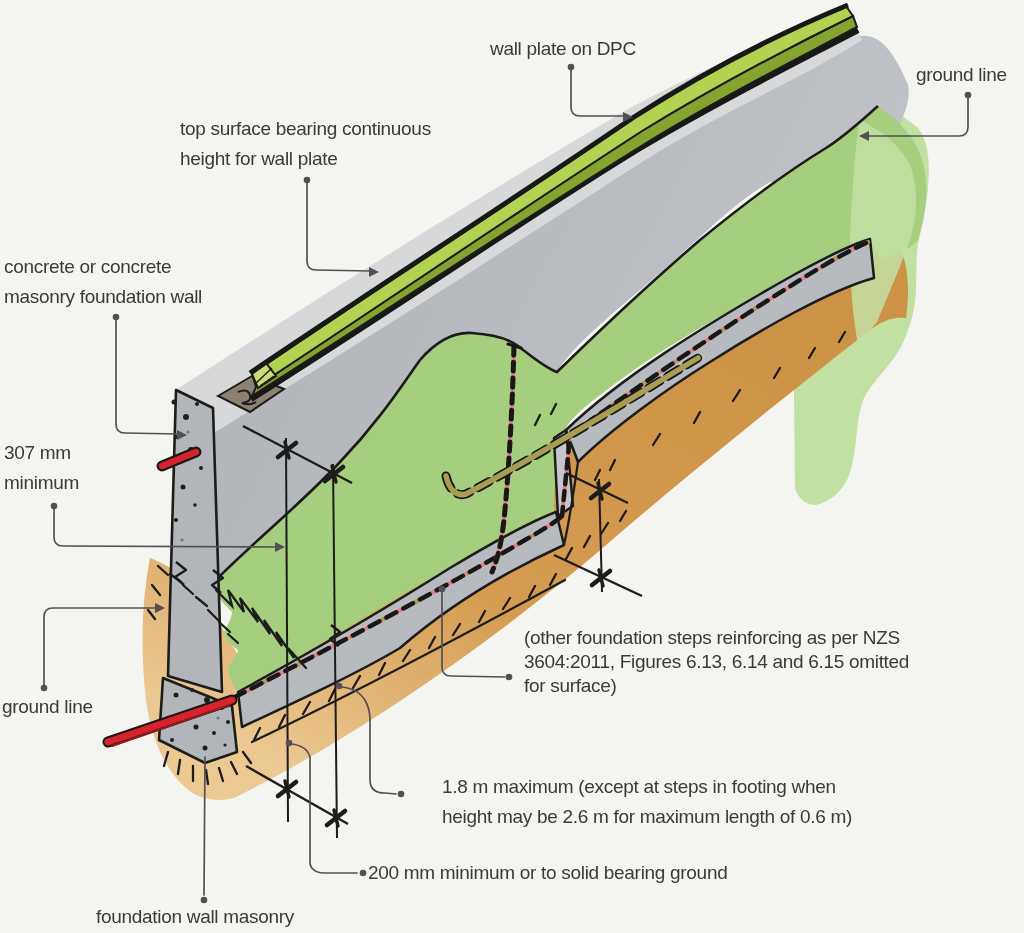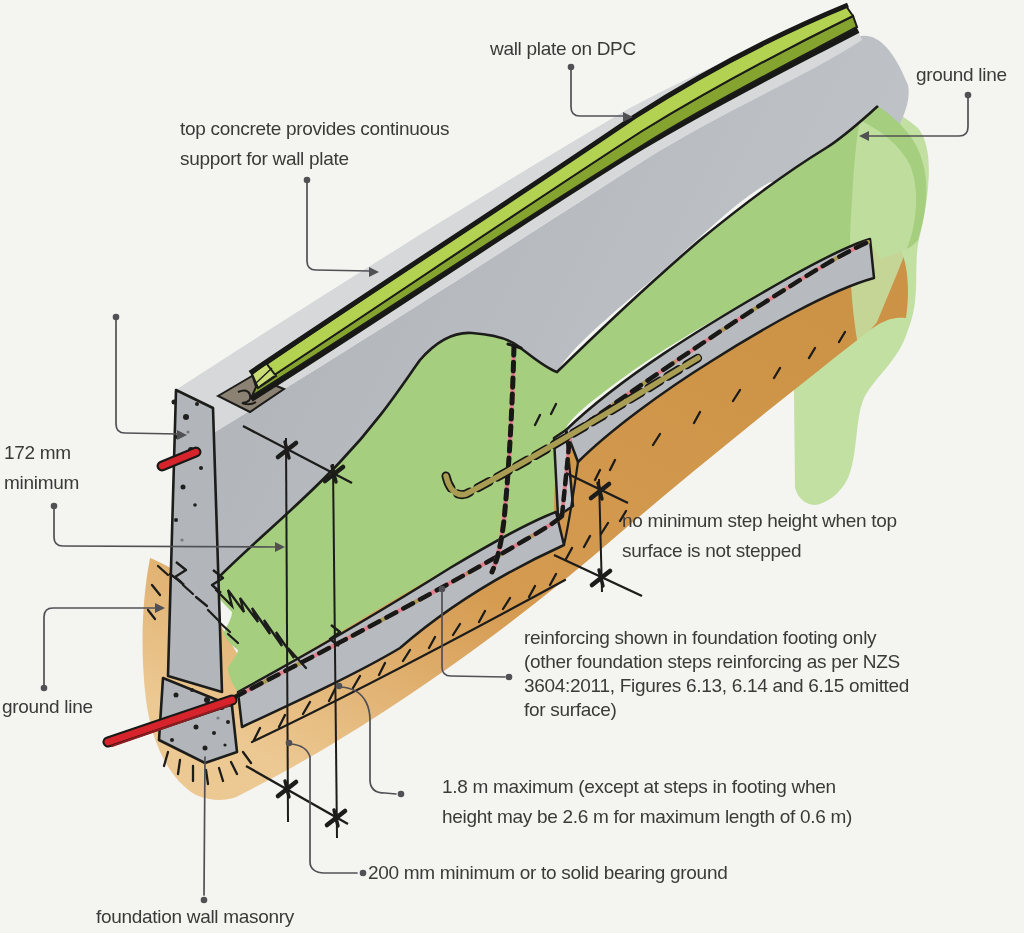"top concrete provides continuous" span { text: concrete provides -> surface bearing }
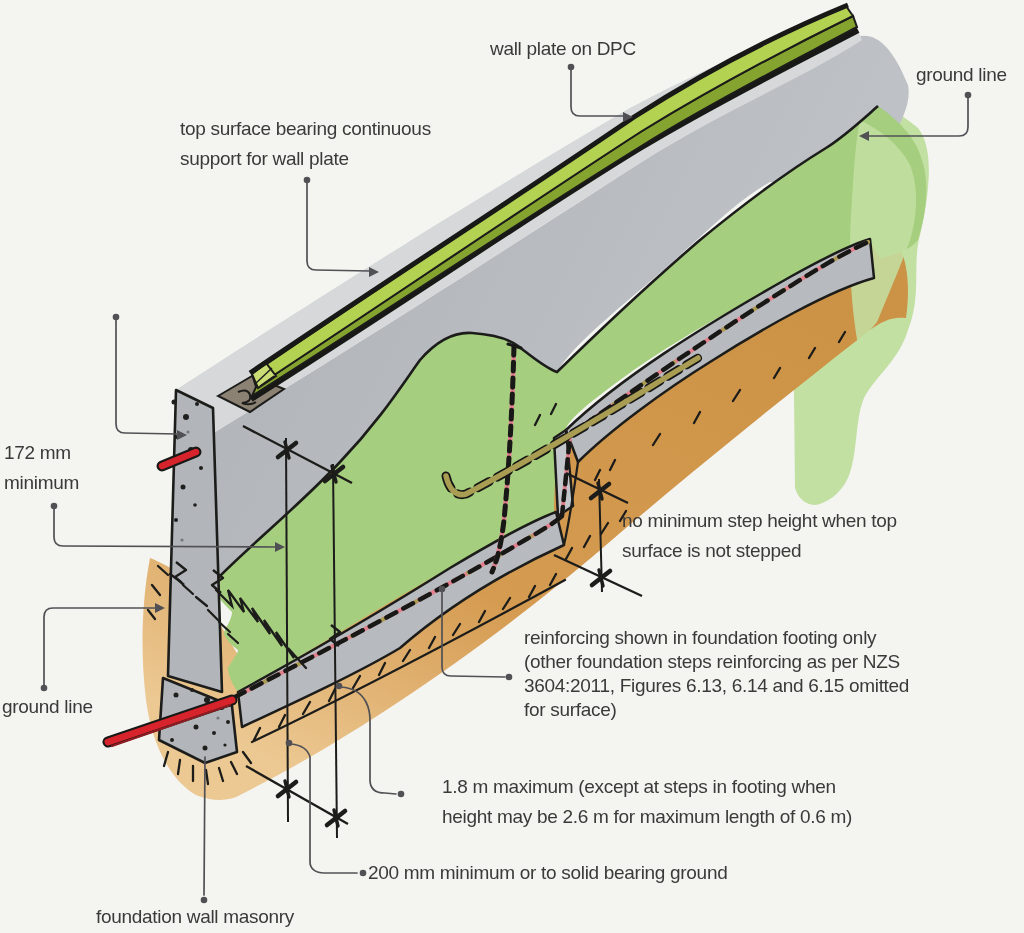"support for wall plate" span { text: support -> height }
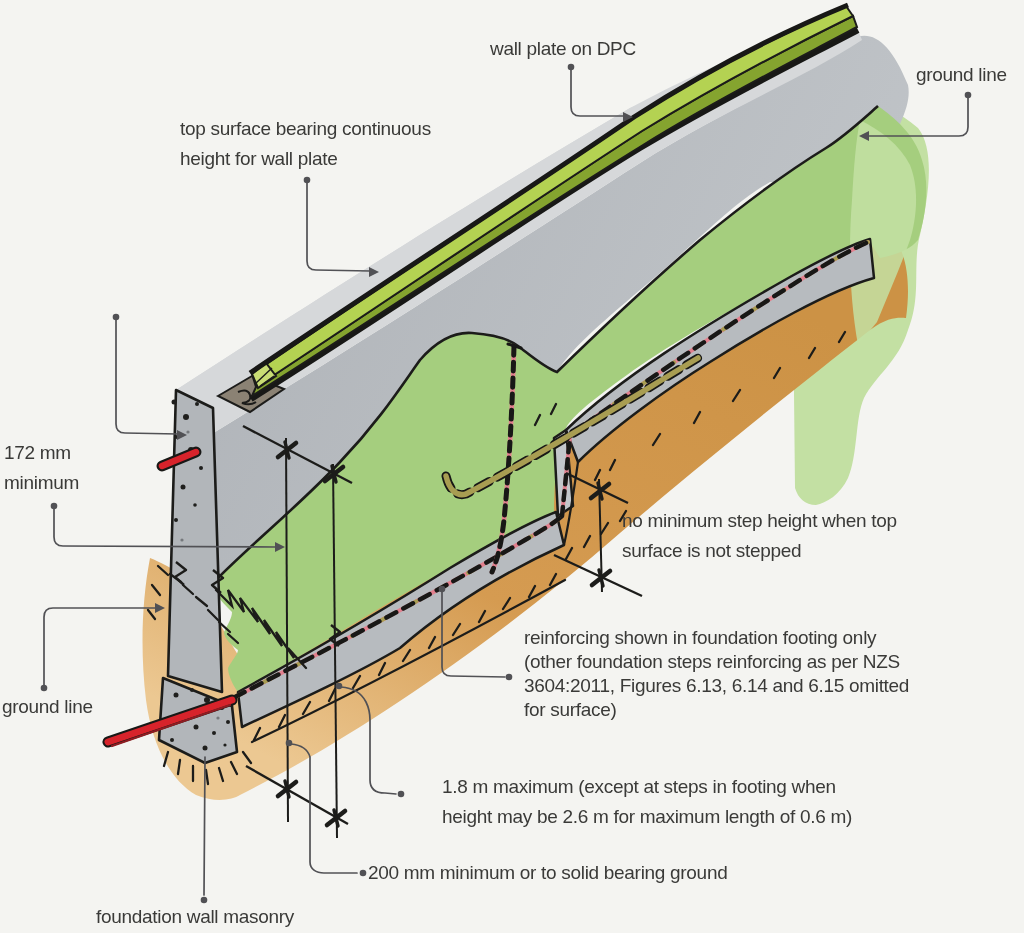"concrete or concrete" div.lbl { html: none -> <div> <span>concrete or concrete</span> <span>masonry foundation wall</span> </div> }
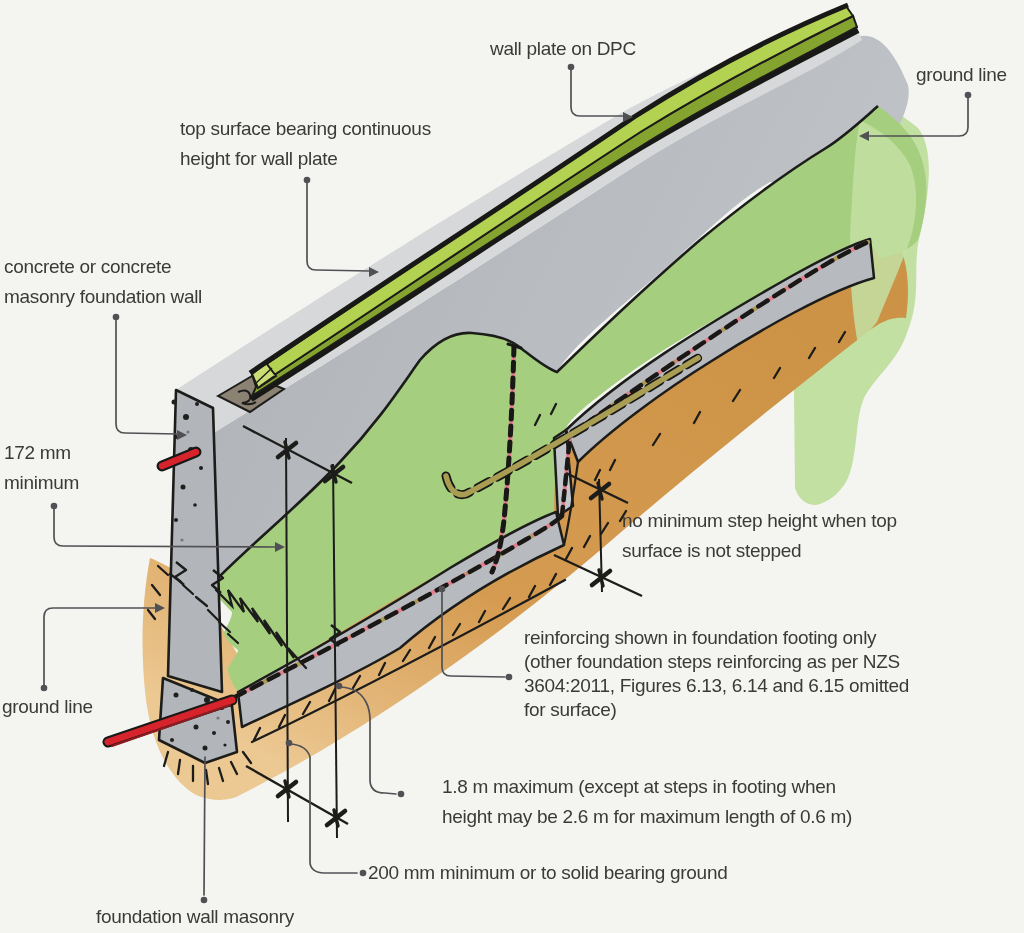"172 mm" span { text: 172 -> 307 }
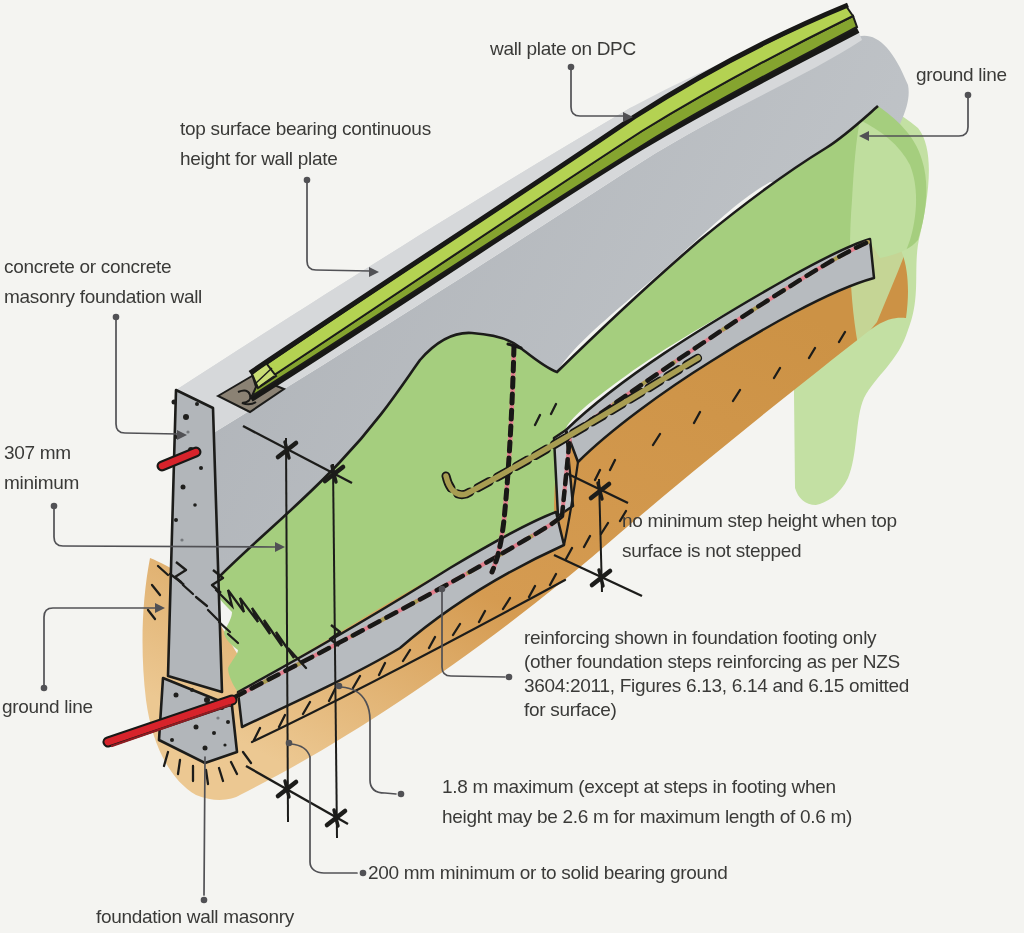"no minimum step height when" div.lbl { html: <div> <span>no minimum step height when top</span> <span>surface is not stepped</span> </div> -> none }
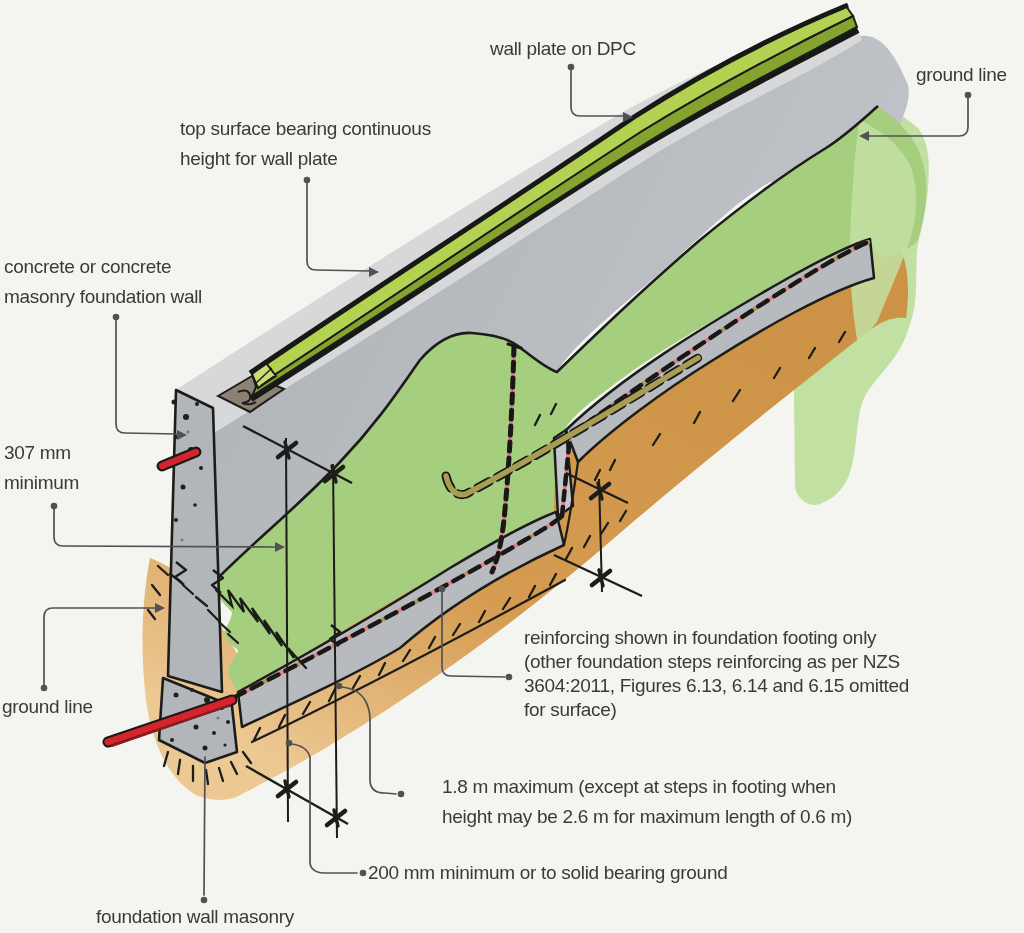"reinforcing shown in foundation footing" span { html: <span>reinforcing shown in foundation footing only</span> -> none }
